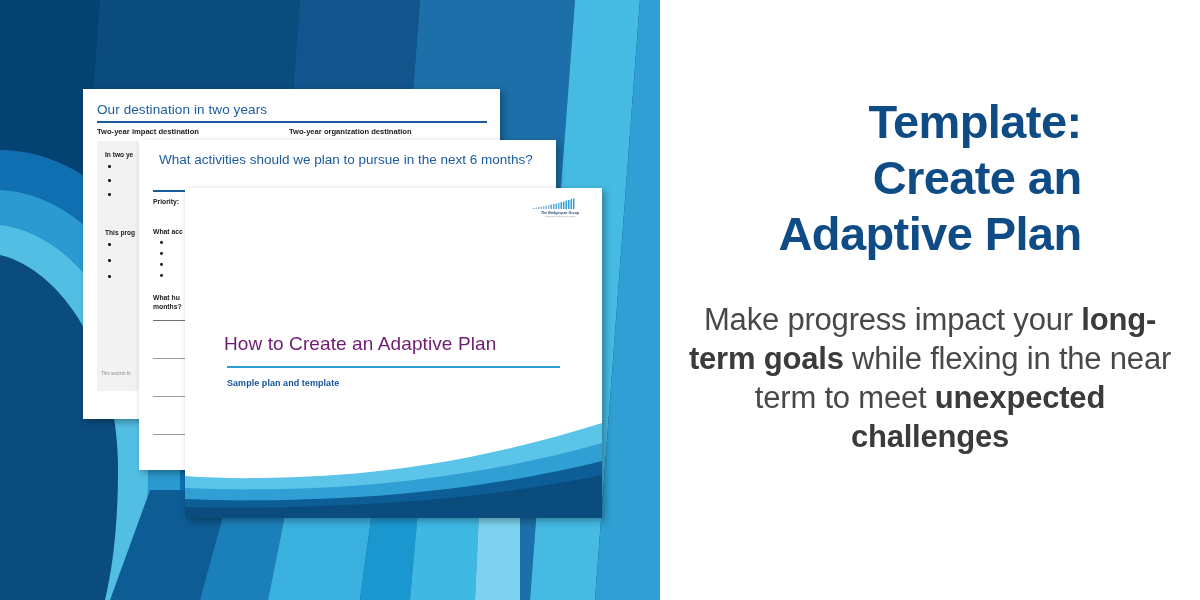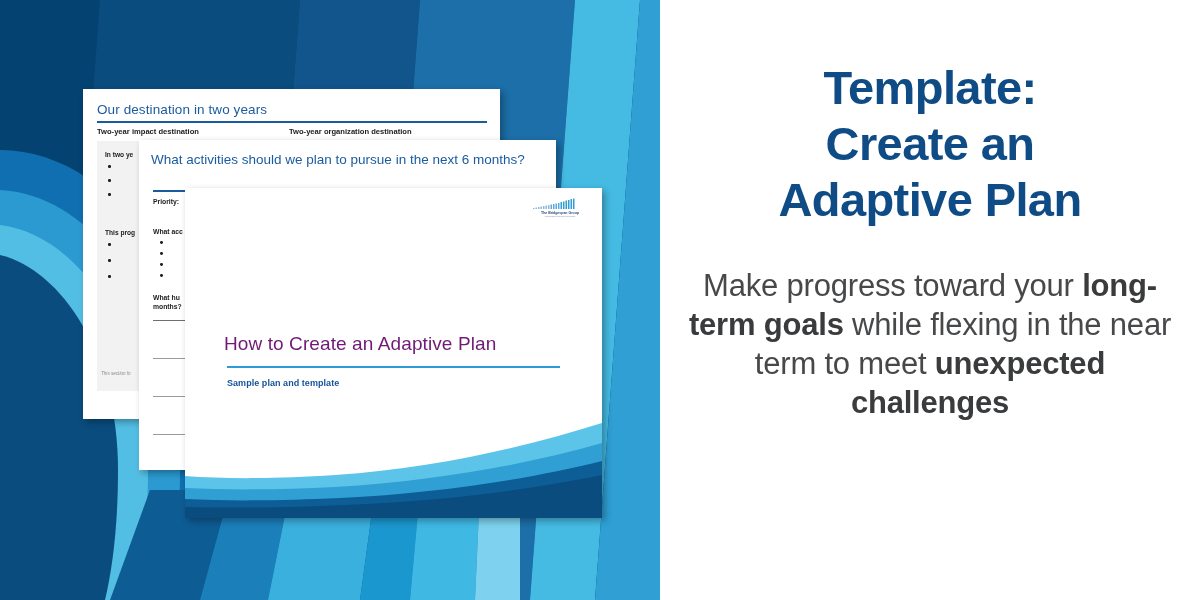"Template:" #headline { margin-top: none -> 34px; text-align: center -> right }
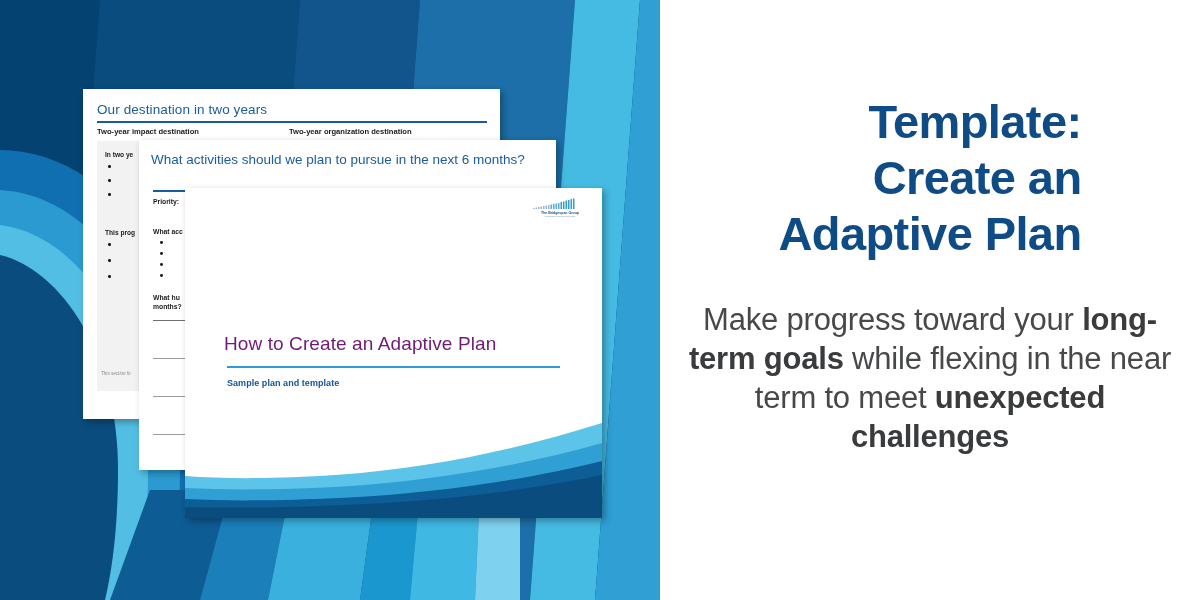"What activities should we plan" .md-title { left: 12px -> 20px }
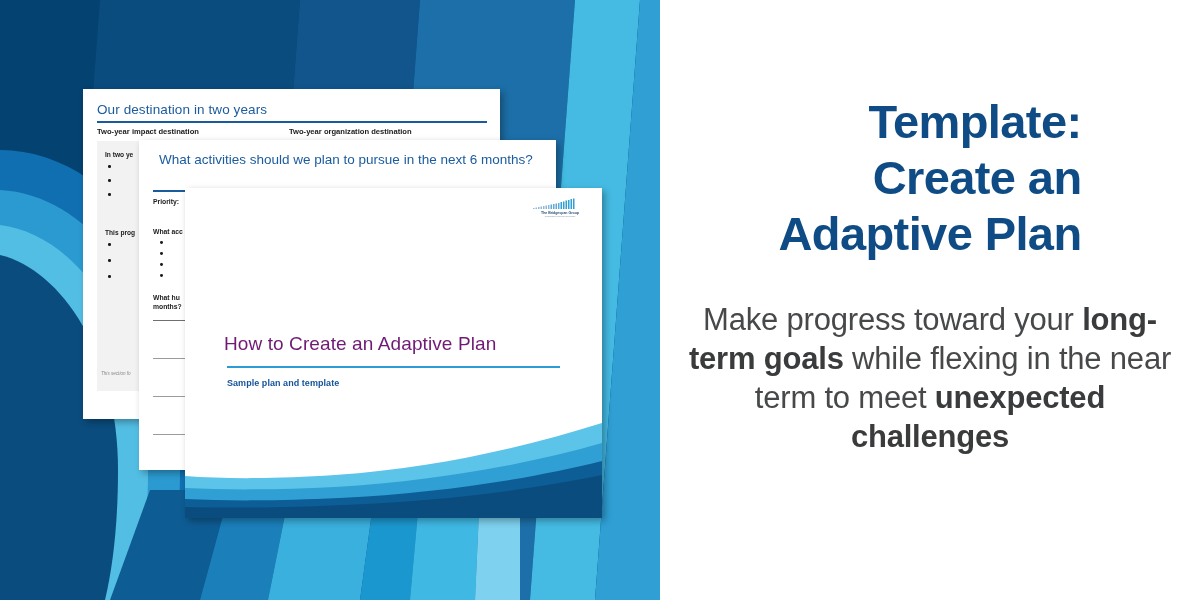"Make progress toward your" span { text: toward -> impact }
